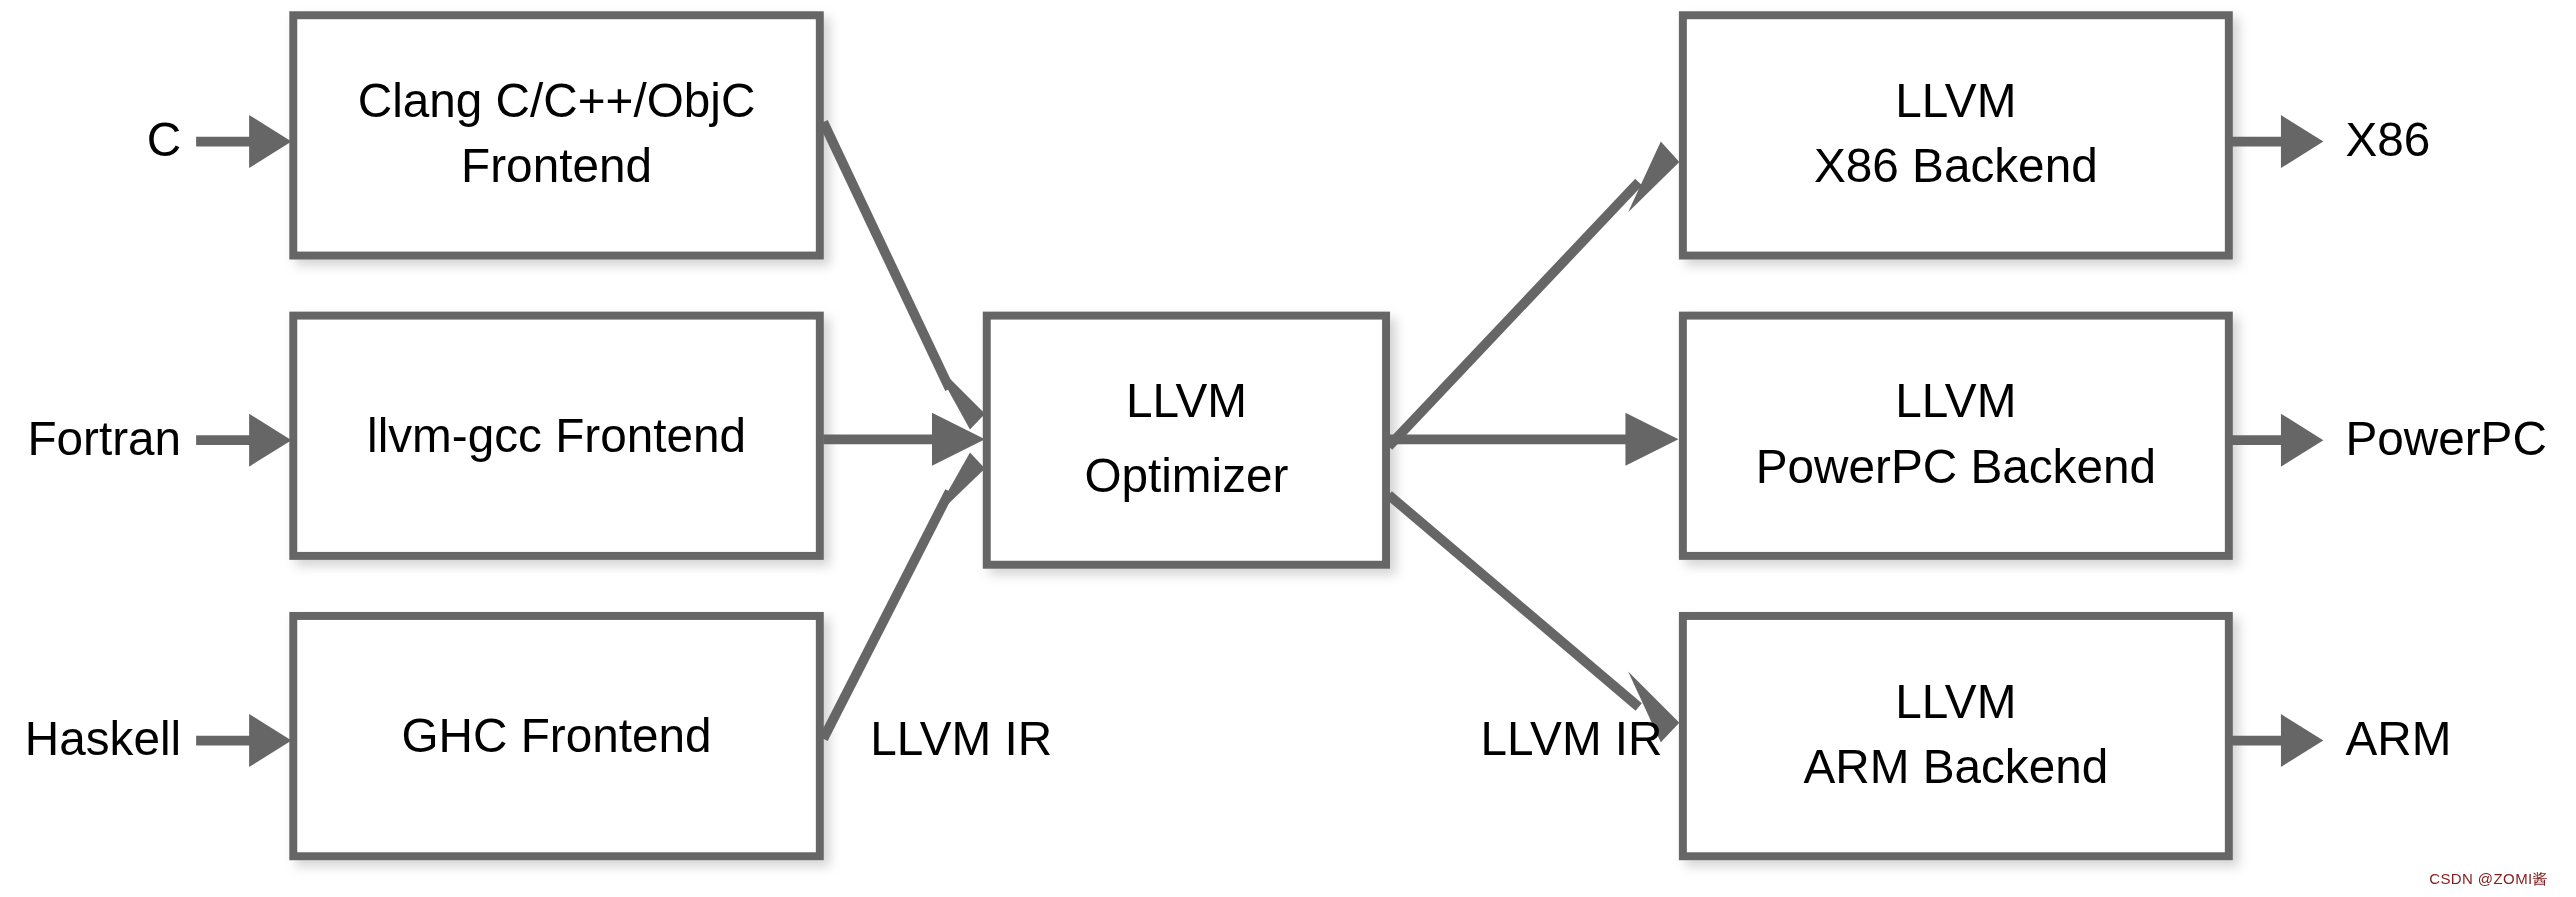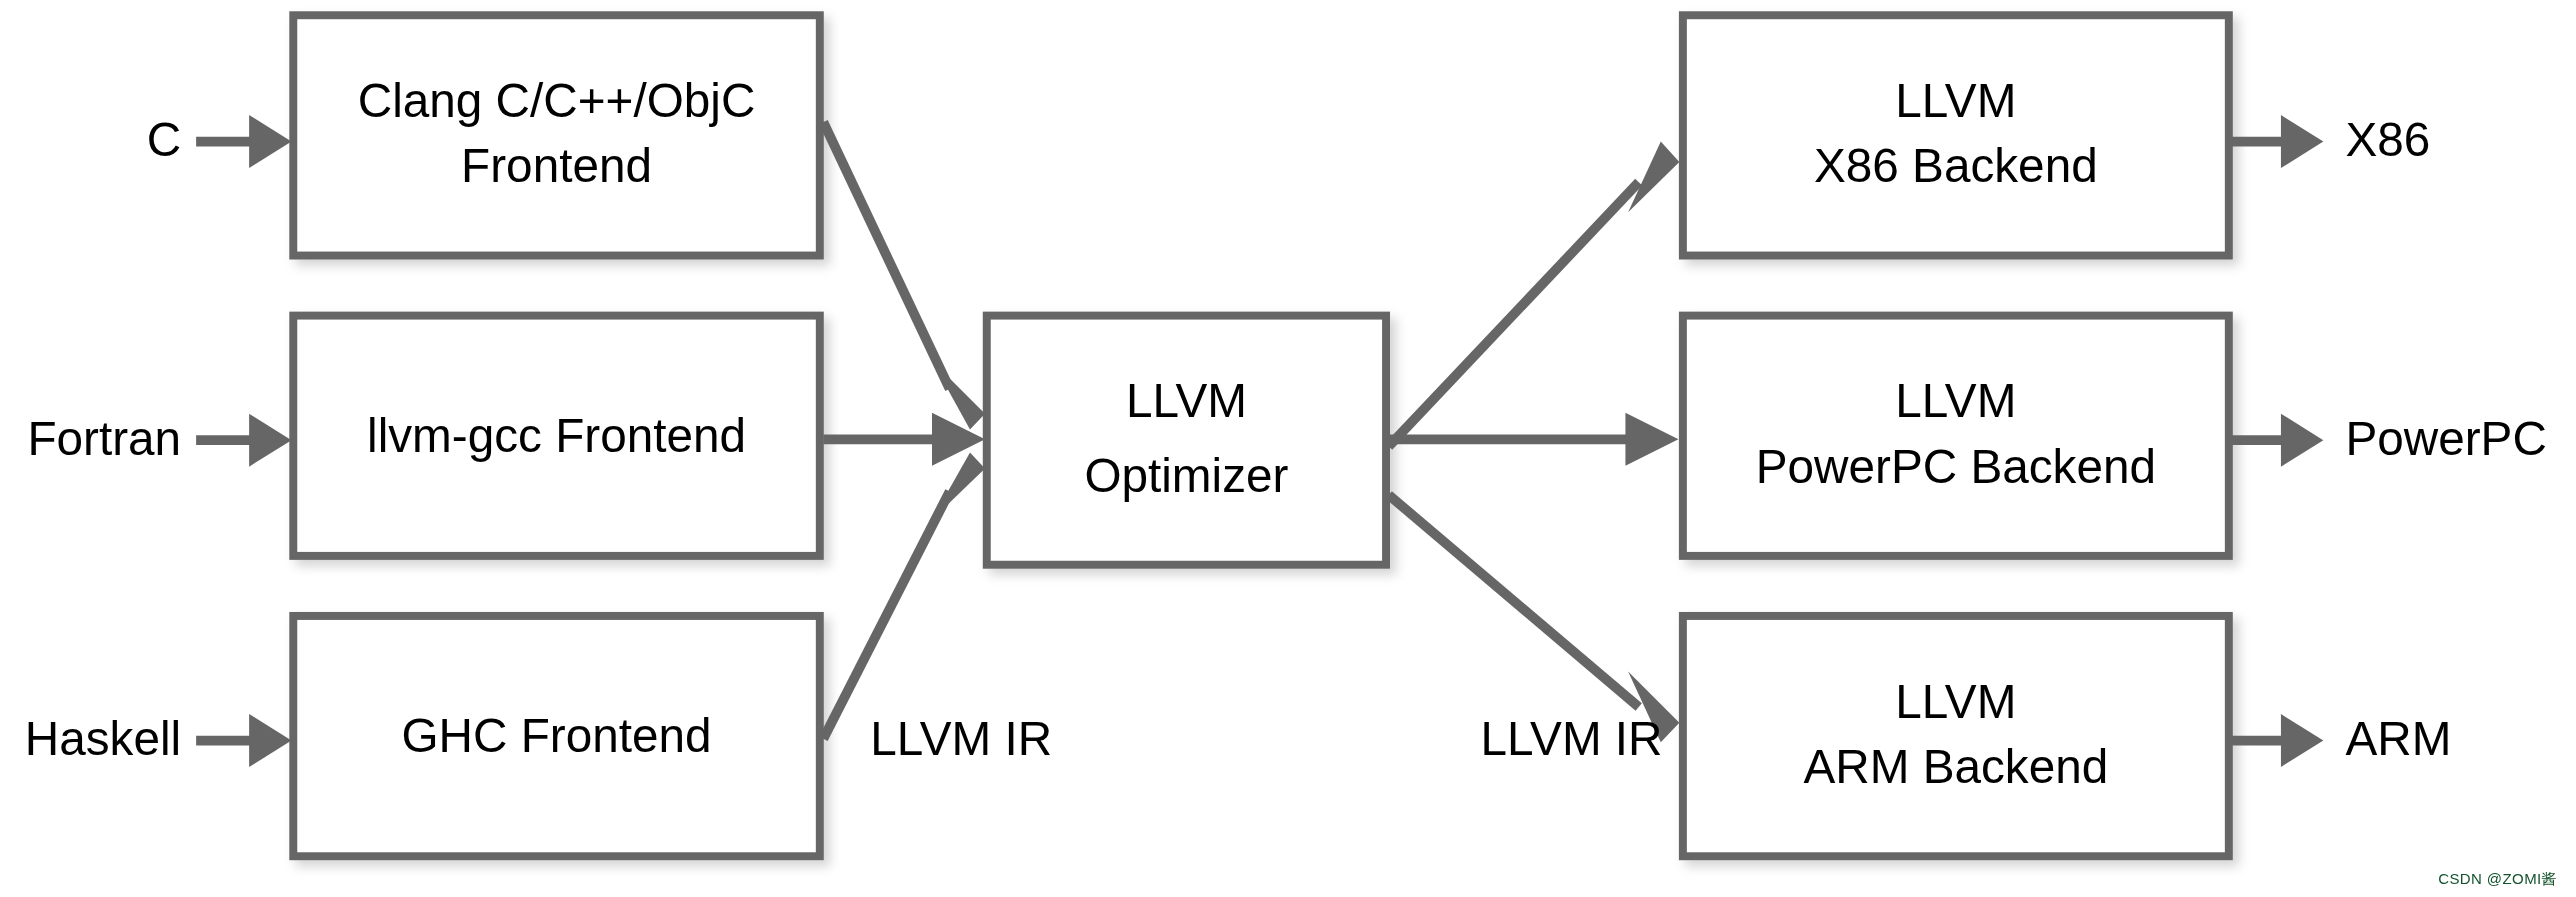"CSDN @ZOMI酱" .watermark { color: #14532d -> #7f1d1d; right: 19px -> 28px }
